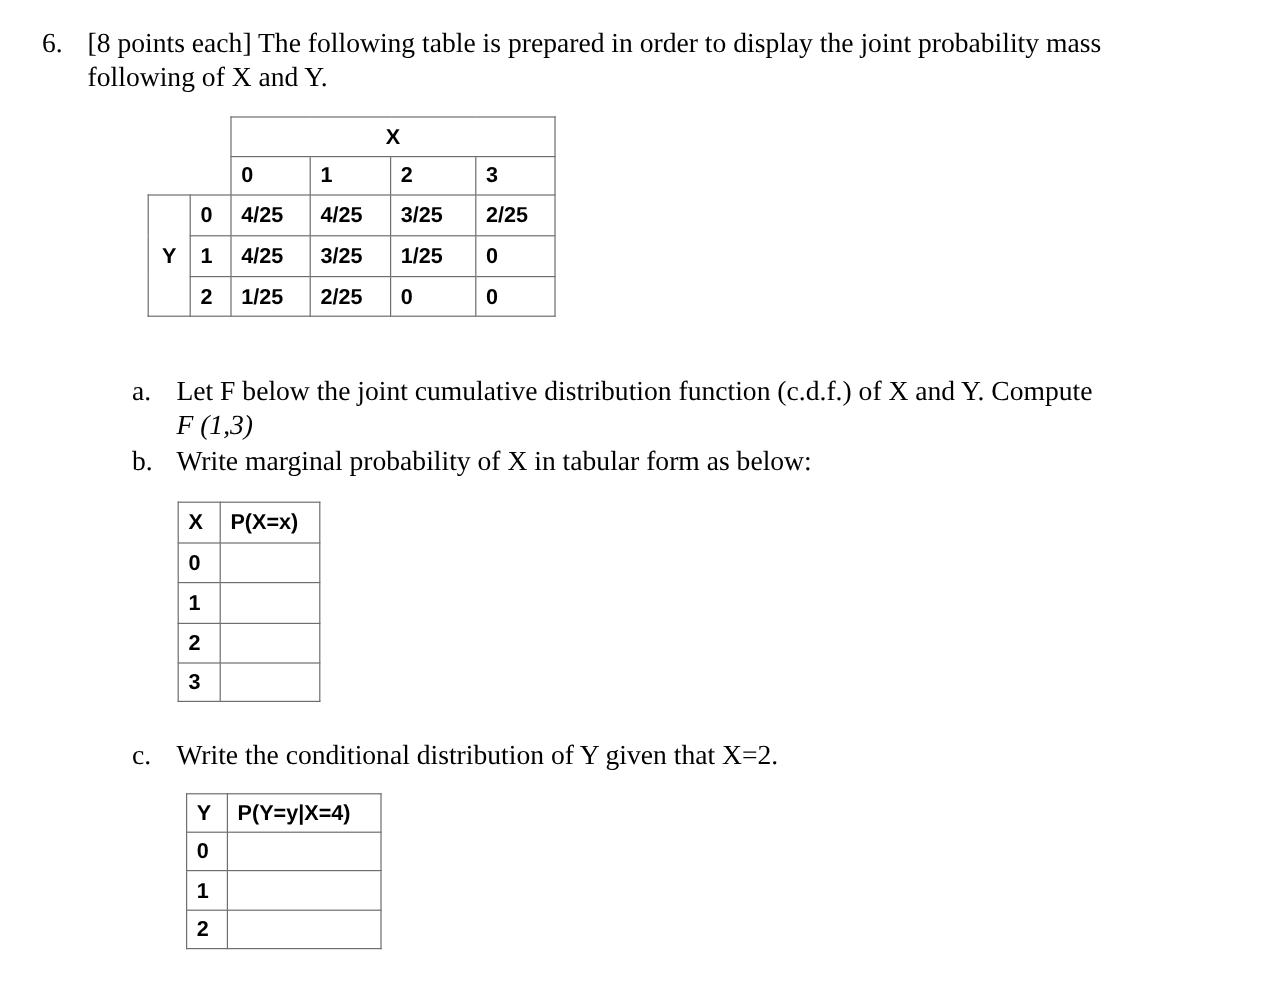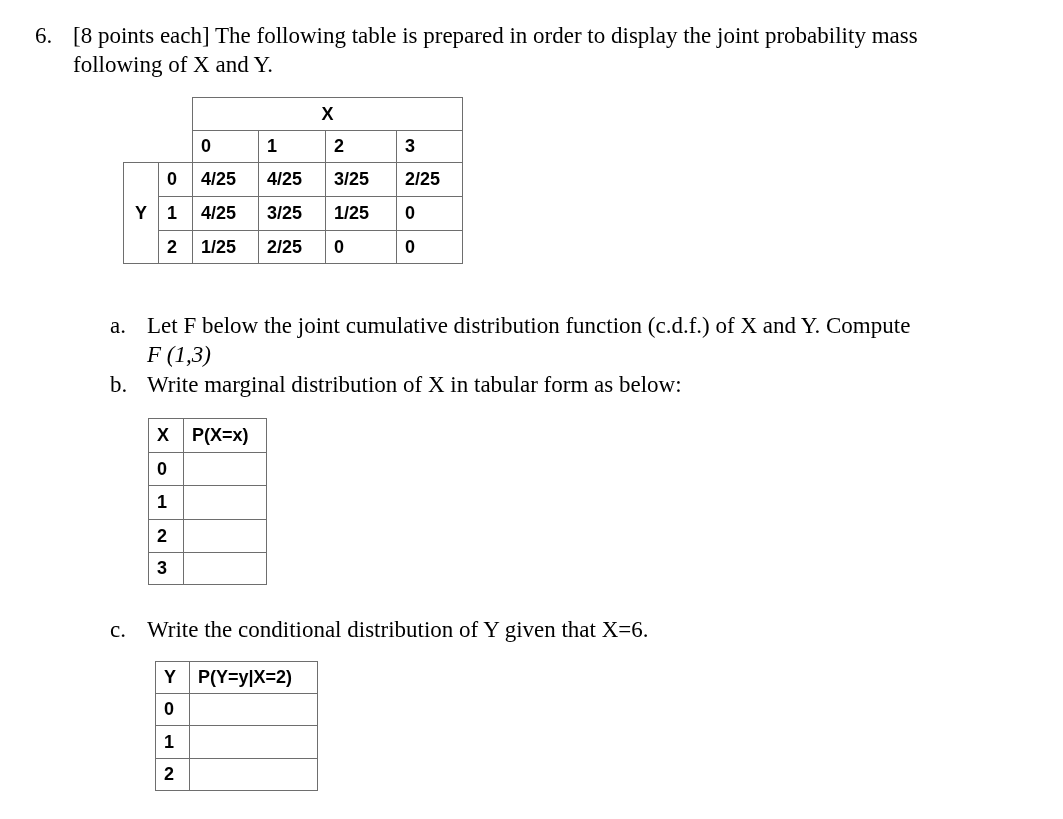"Write marginal distribution of X" div.abs { text: distribution -> probability }
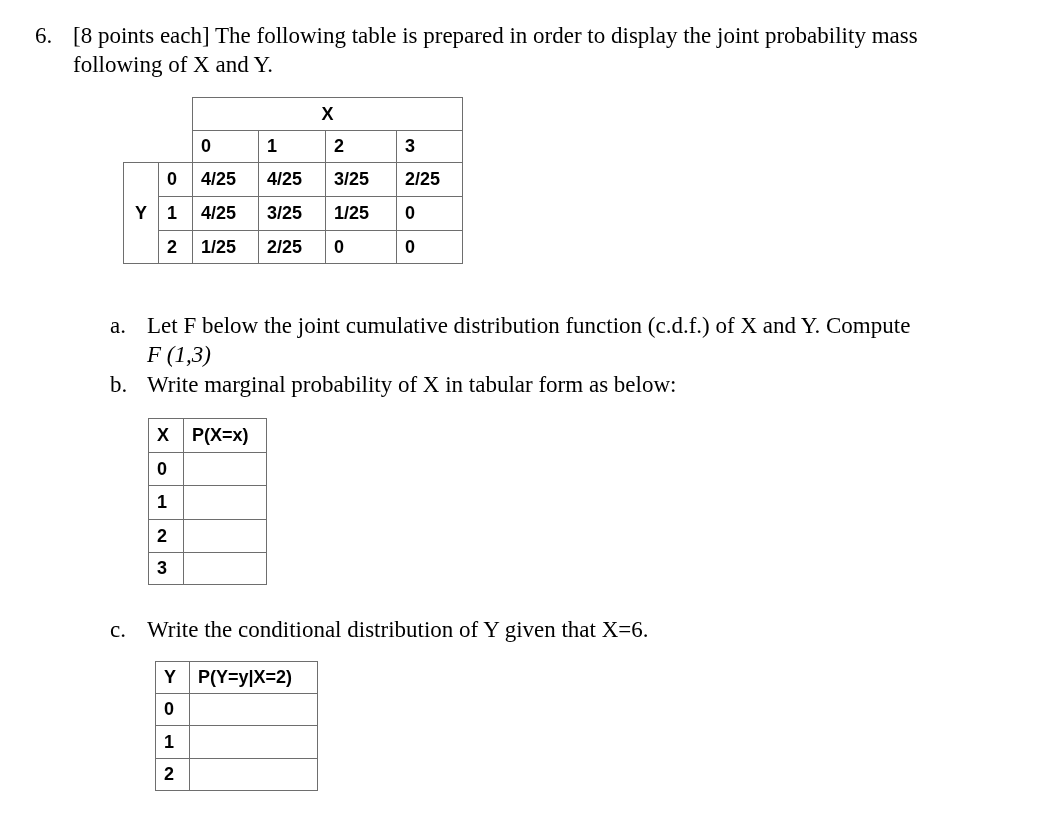"Write the conditional distribution of" div.abs { text: 6 -> 2 }
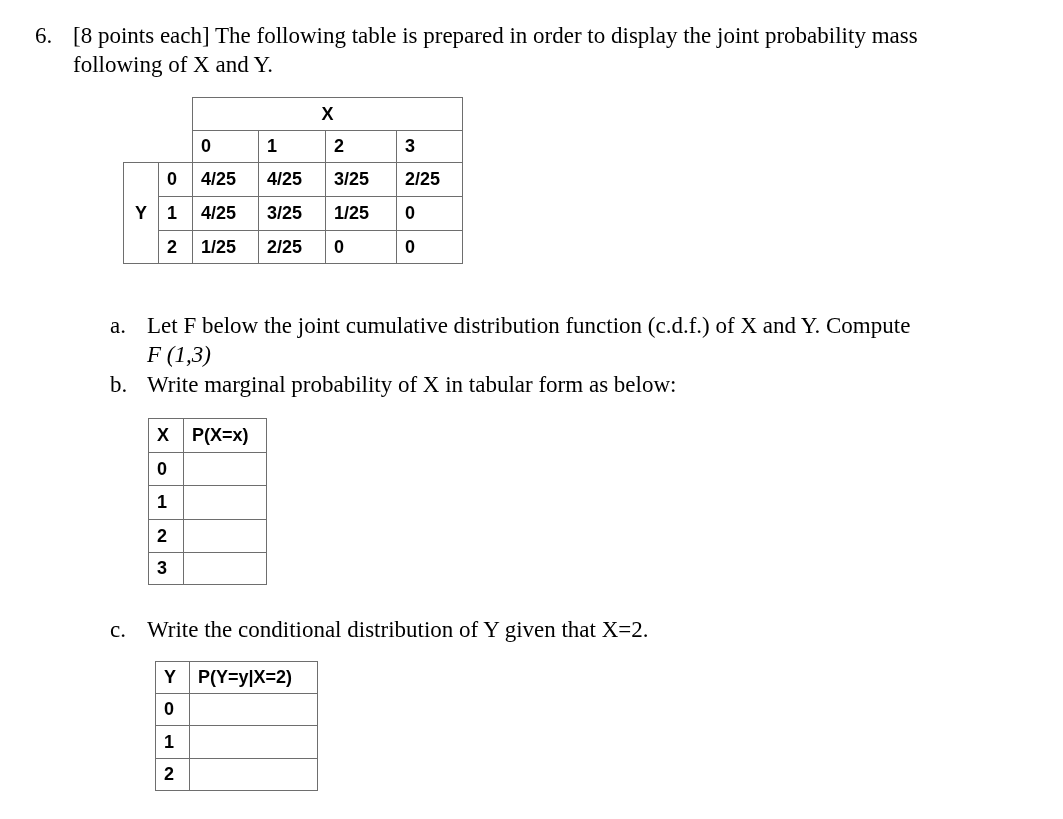"P(Y=y|X=2)" td { text: 2 -> 4 }
